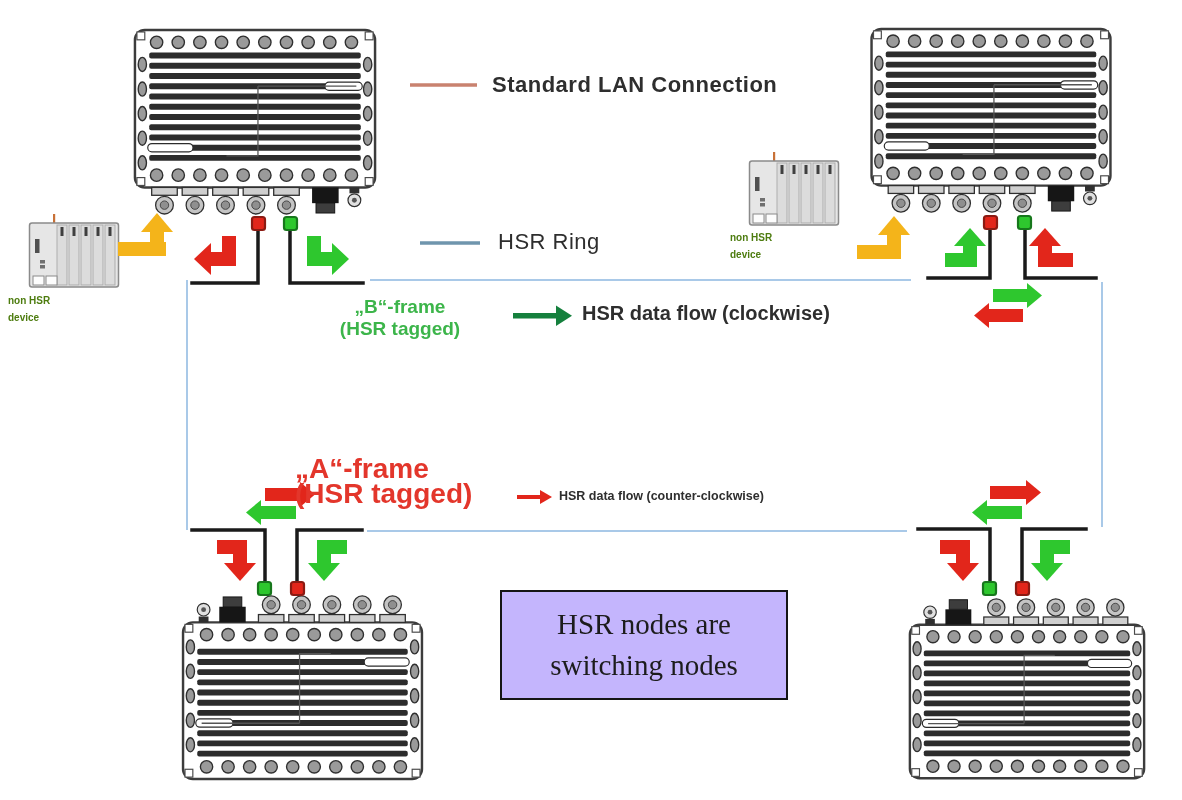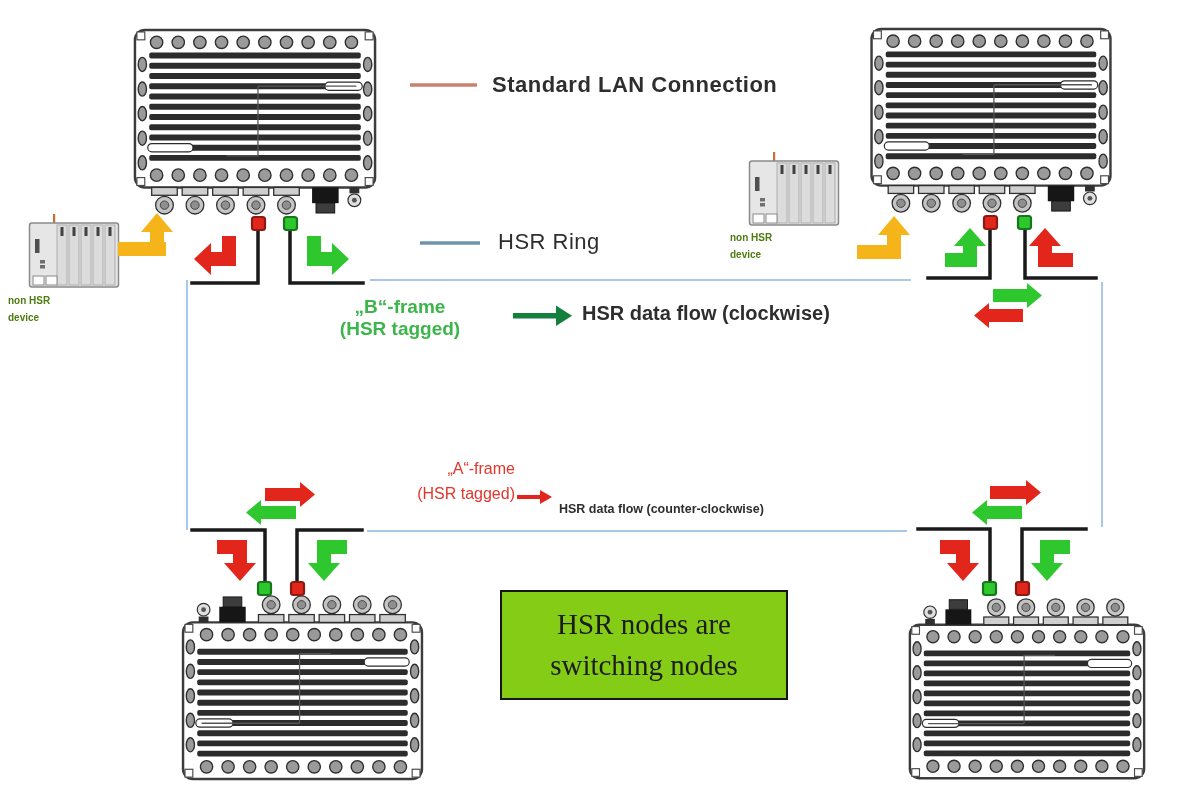"„A“-frame" .lbl-a-frame { font-size: 16px -> 28px; font-weight: 400 -> 700; text-align: right -> left }
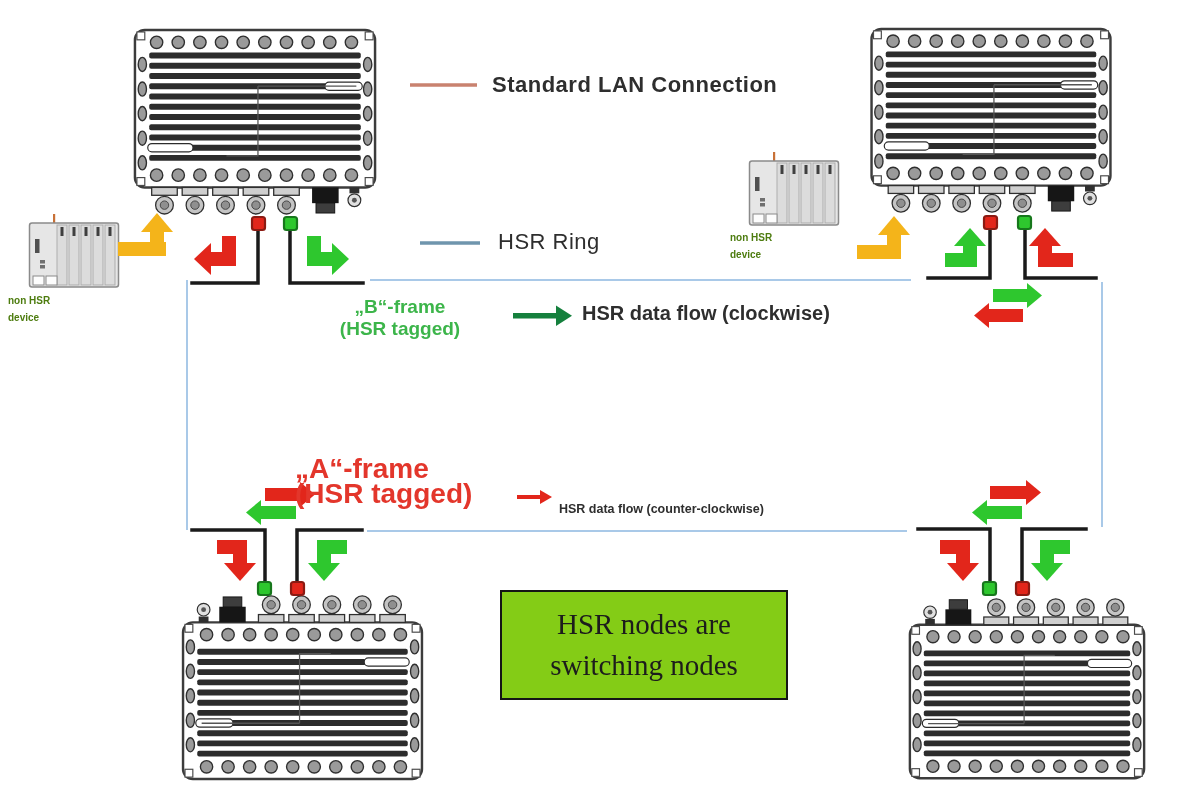"HSR data flow (counter-clockwise)" .lbl-counter { margin-top: 13px -> none }
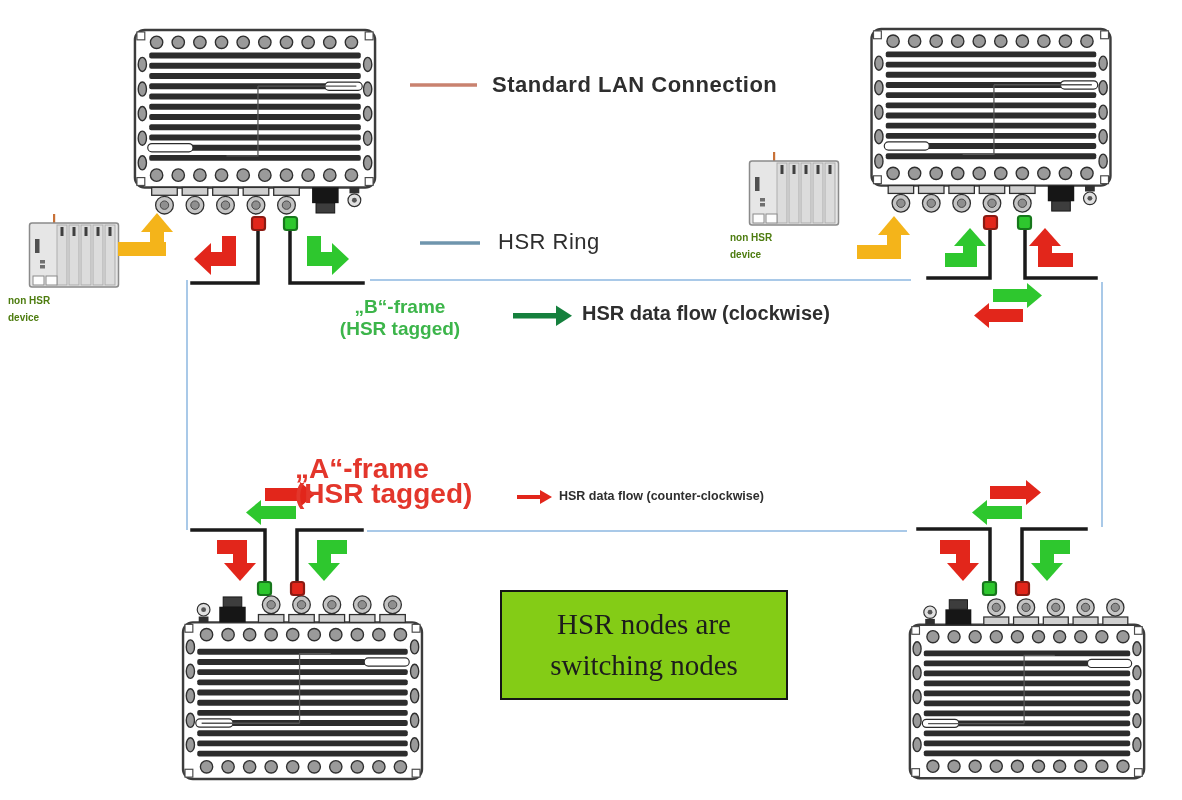"HSR nodes are" .note-box { background: #84cc16 -> #c4b5fd }
